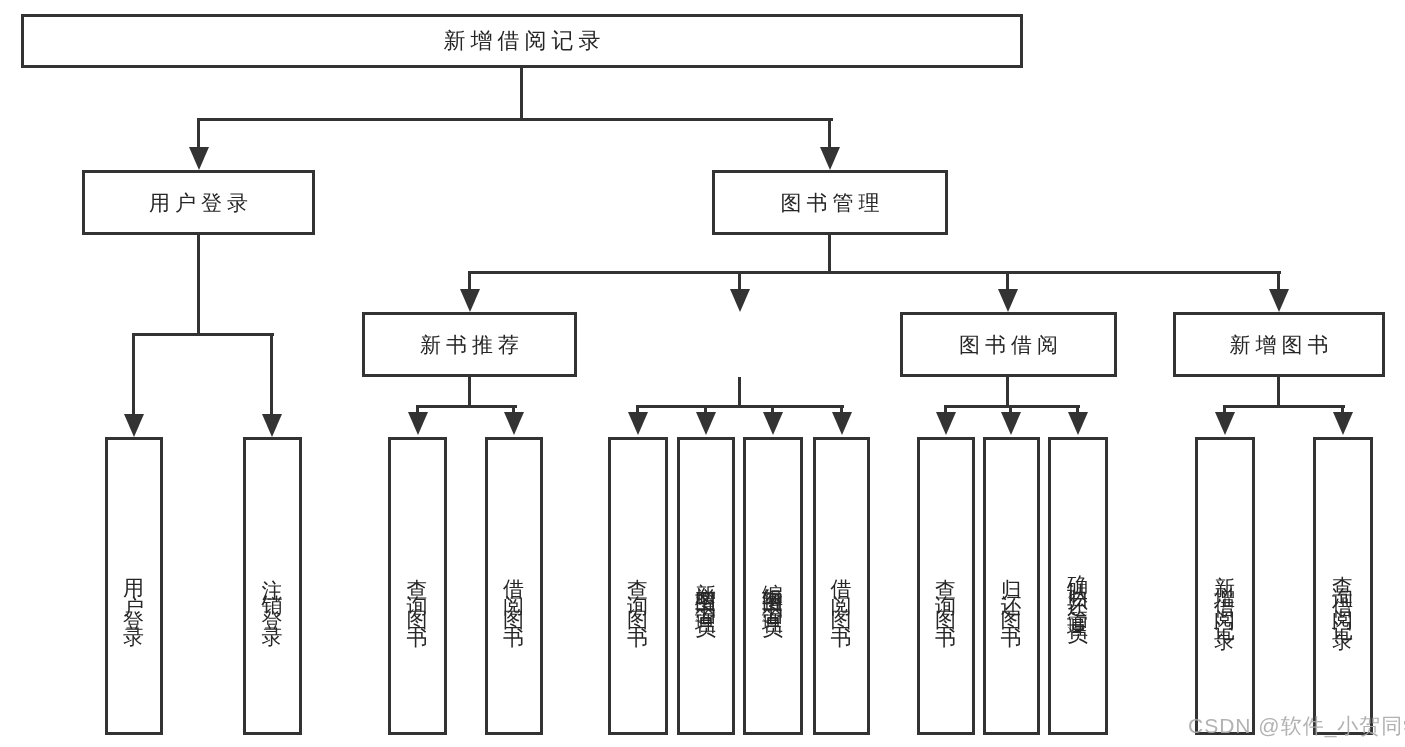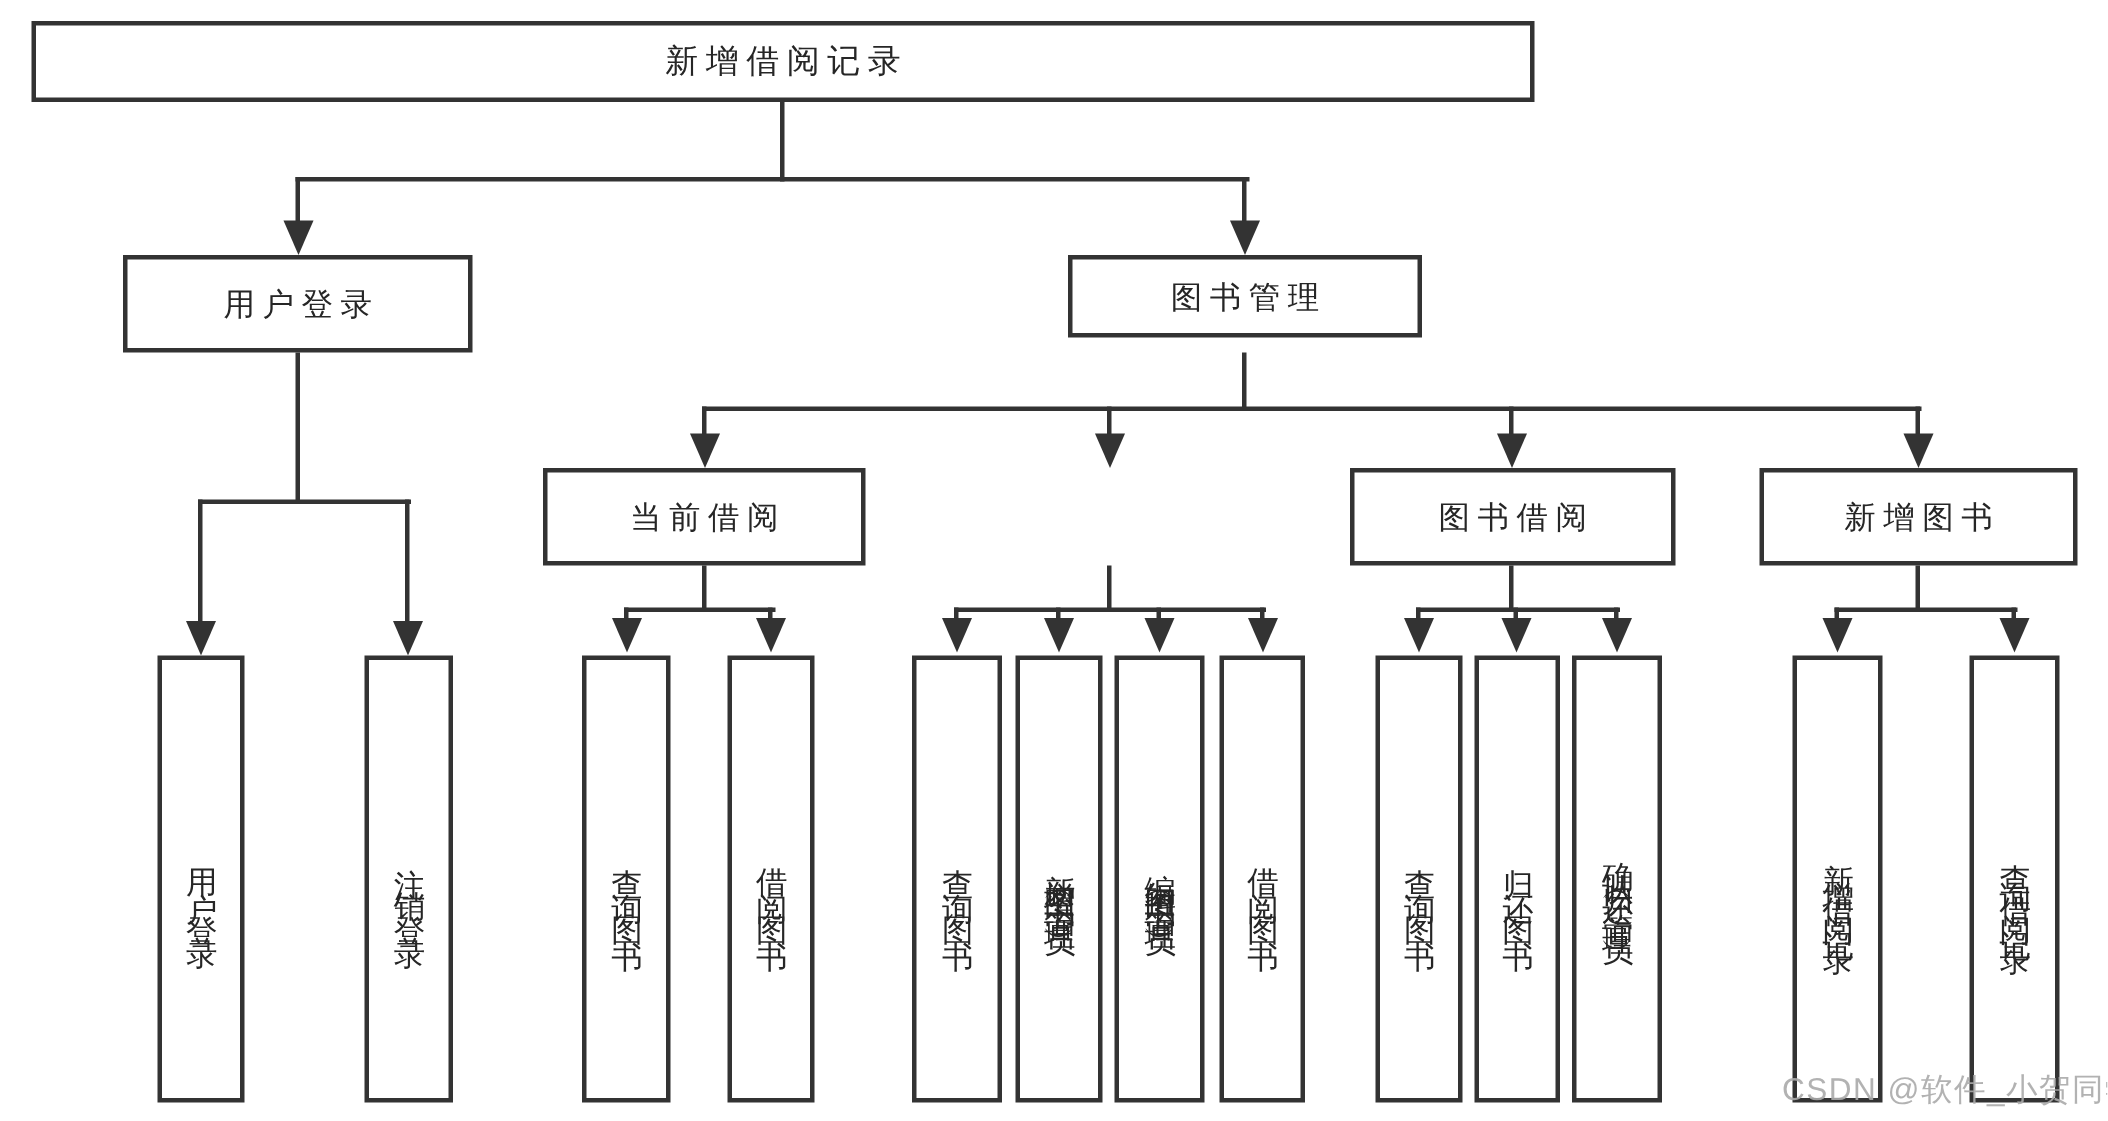"图书管理" div.node { height: 55px -> 65px }
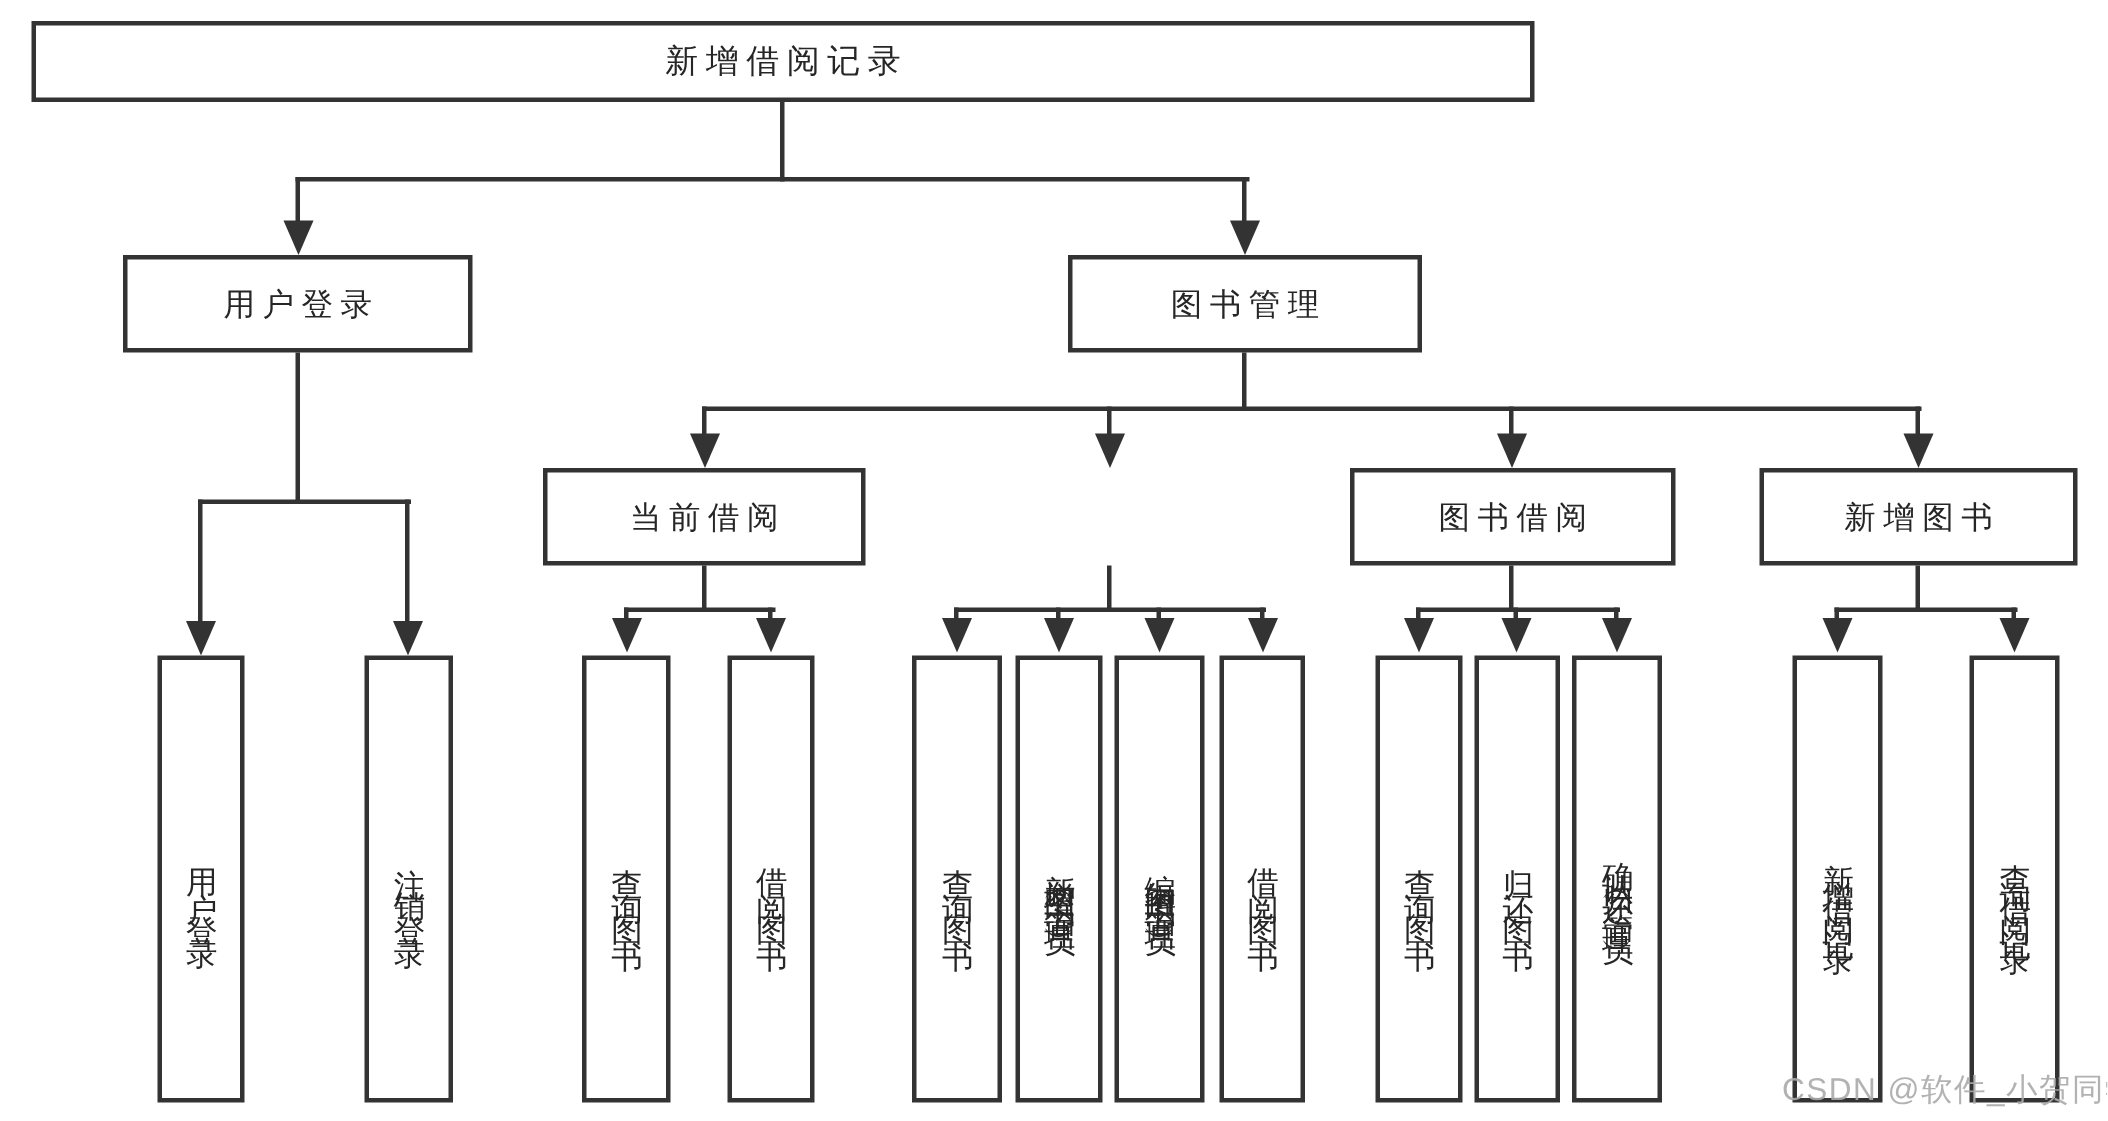"当前借阅" span.hlabel { text: 当前借阅 -> 新书推荐 }
